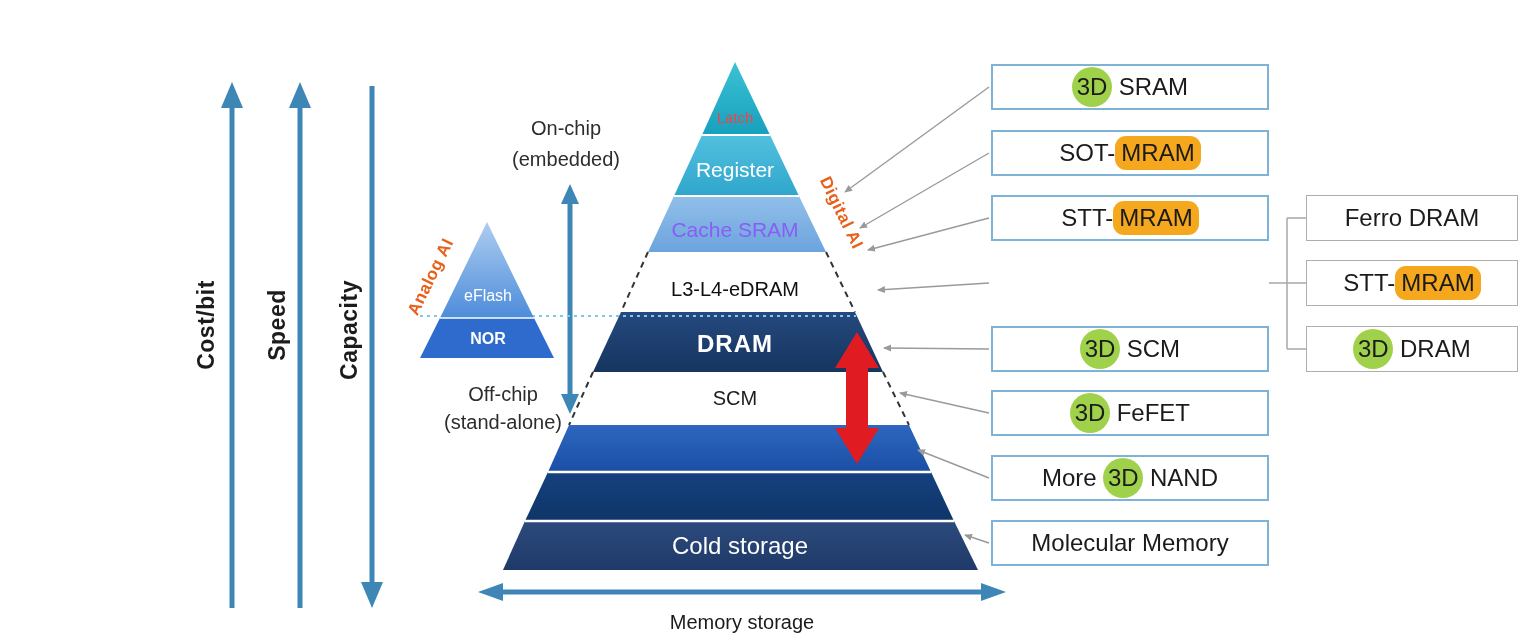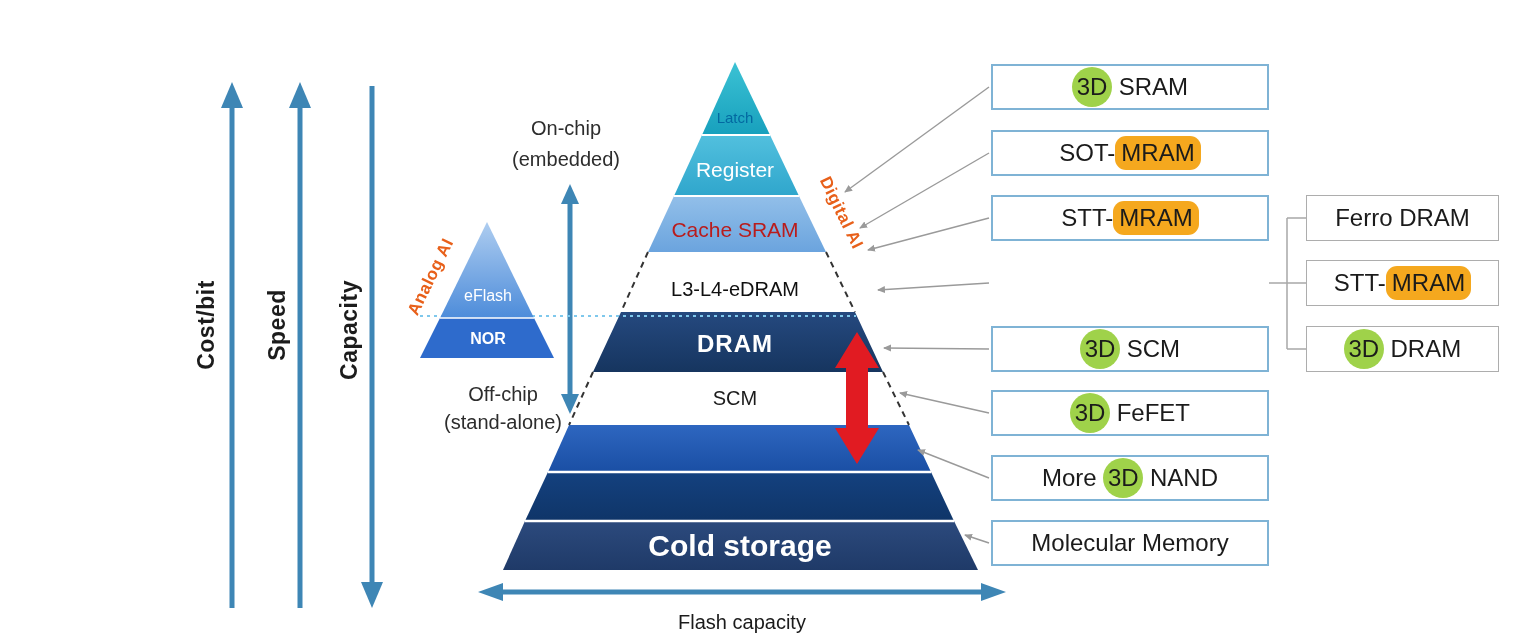"Latch" div.t { color: #0369a1 -> #ef4444 }
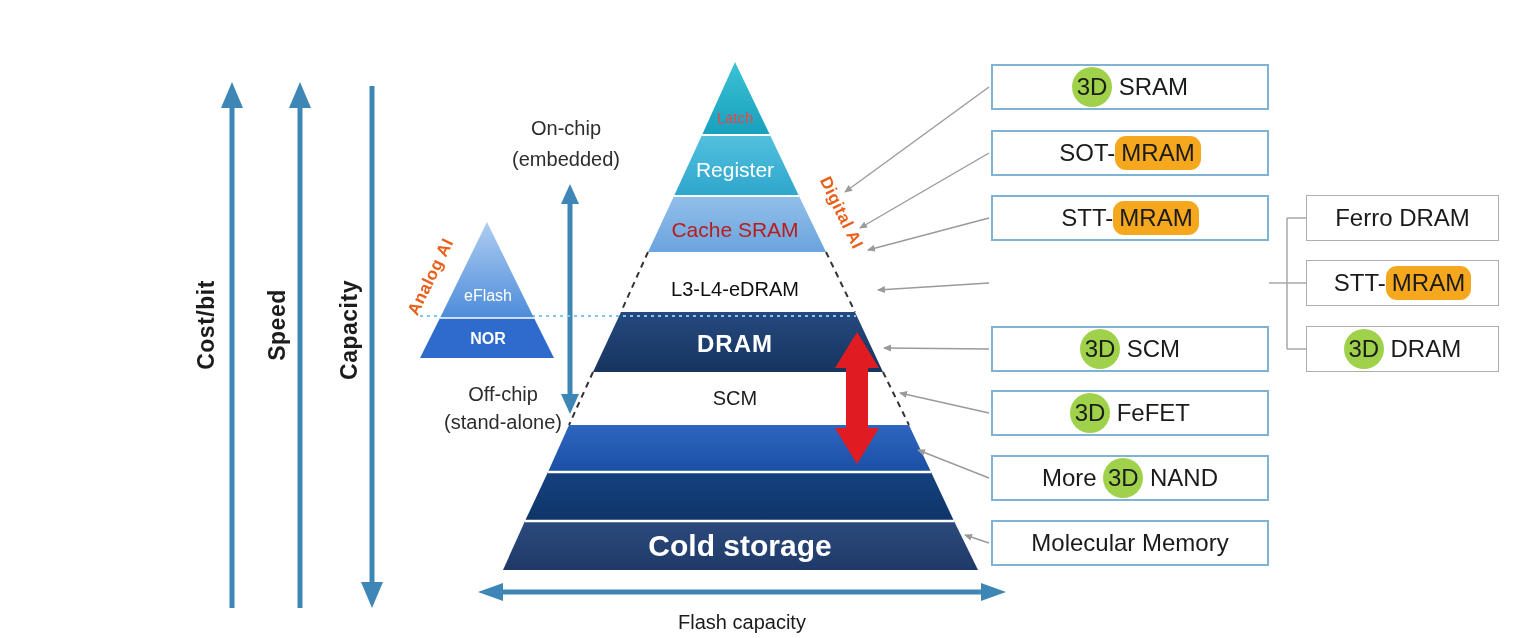"Cache SRAM" div.t { color: #b91c1c -> #8b5cf6 }
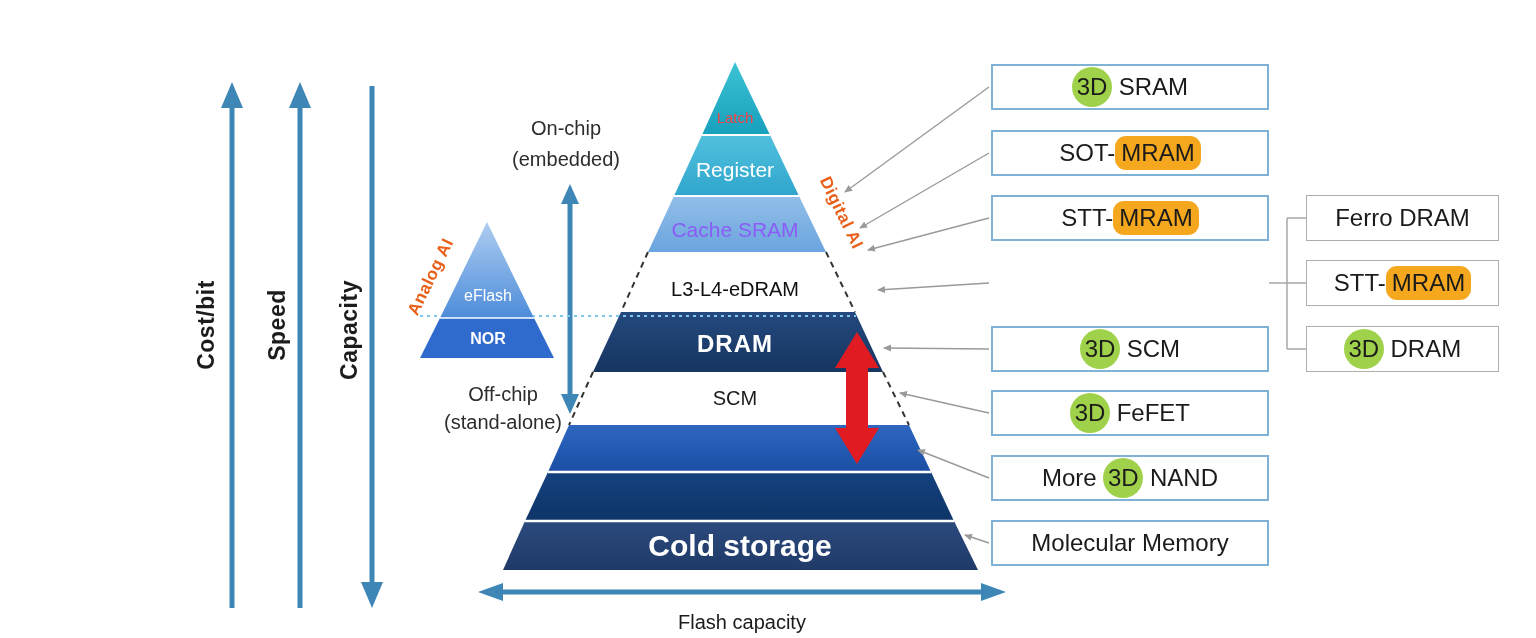"Ferro DRAM" .co2 { width: 193px -> 212px }
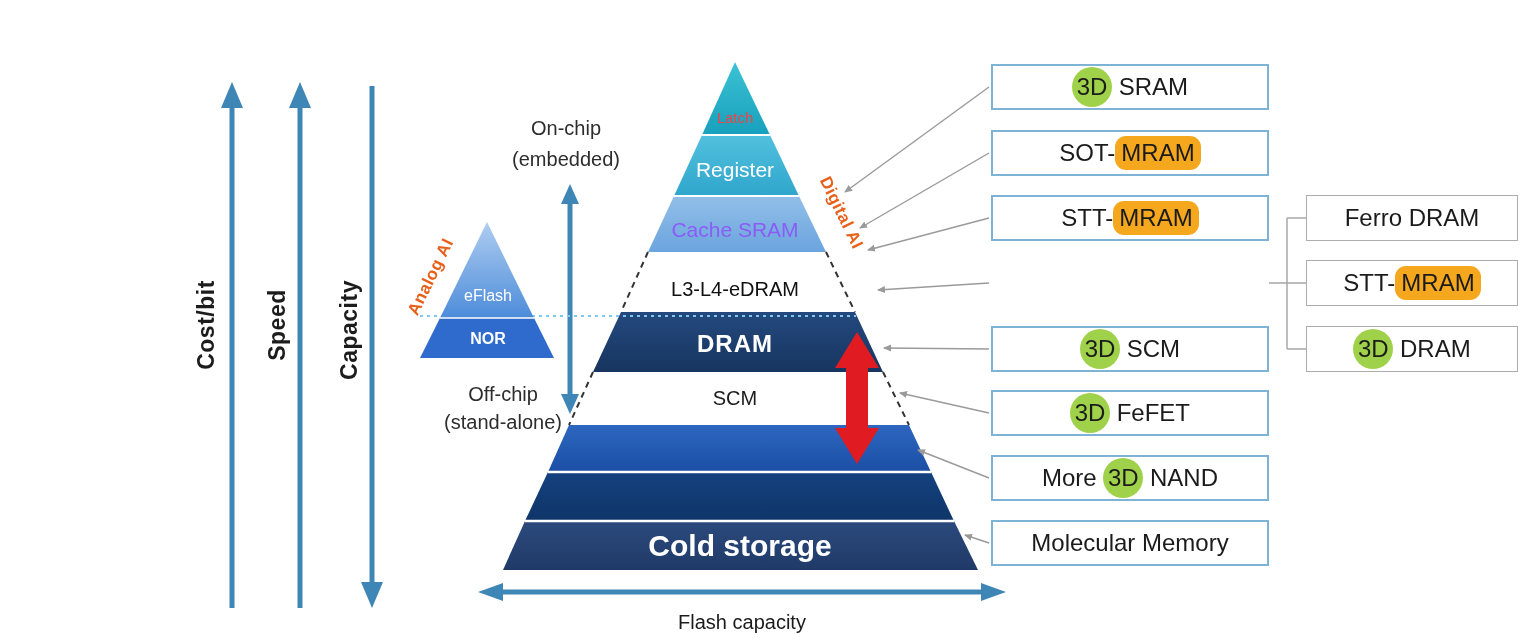"Cold storage" div.t { font-size: 30px -> 24px; font-weight: bold -> normal }
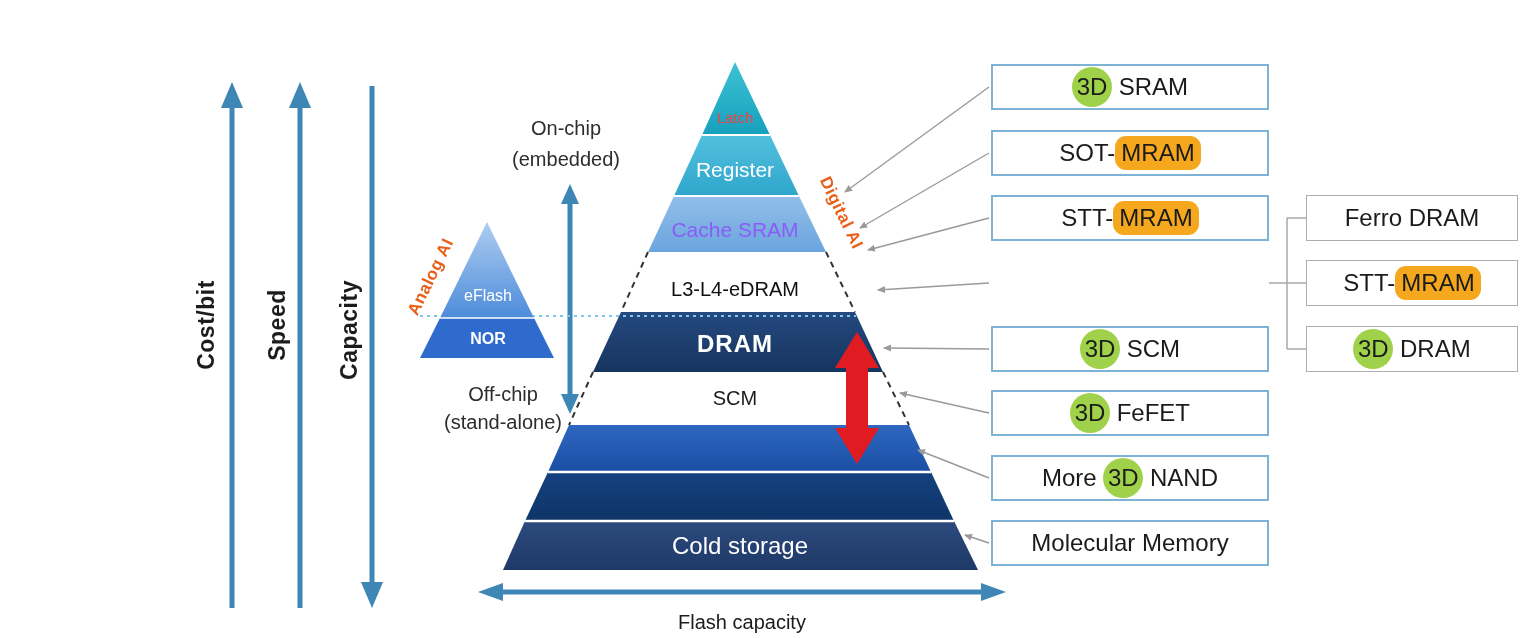"Flash capacity" div.t { text: Flash capacity -> Memory storage }
